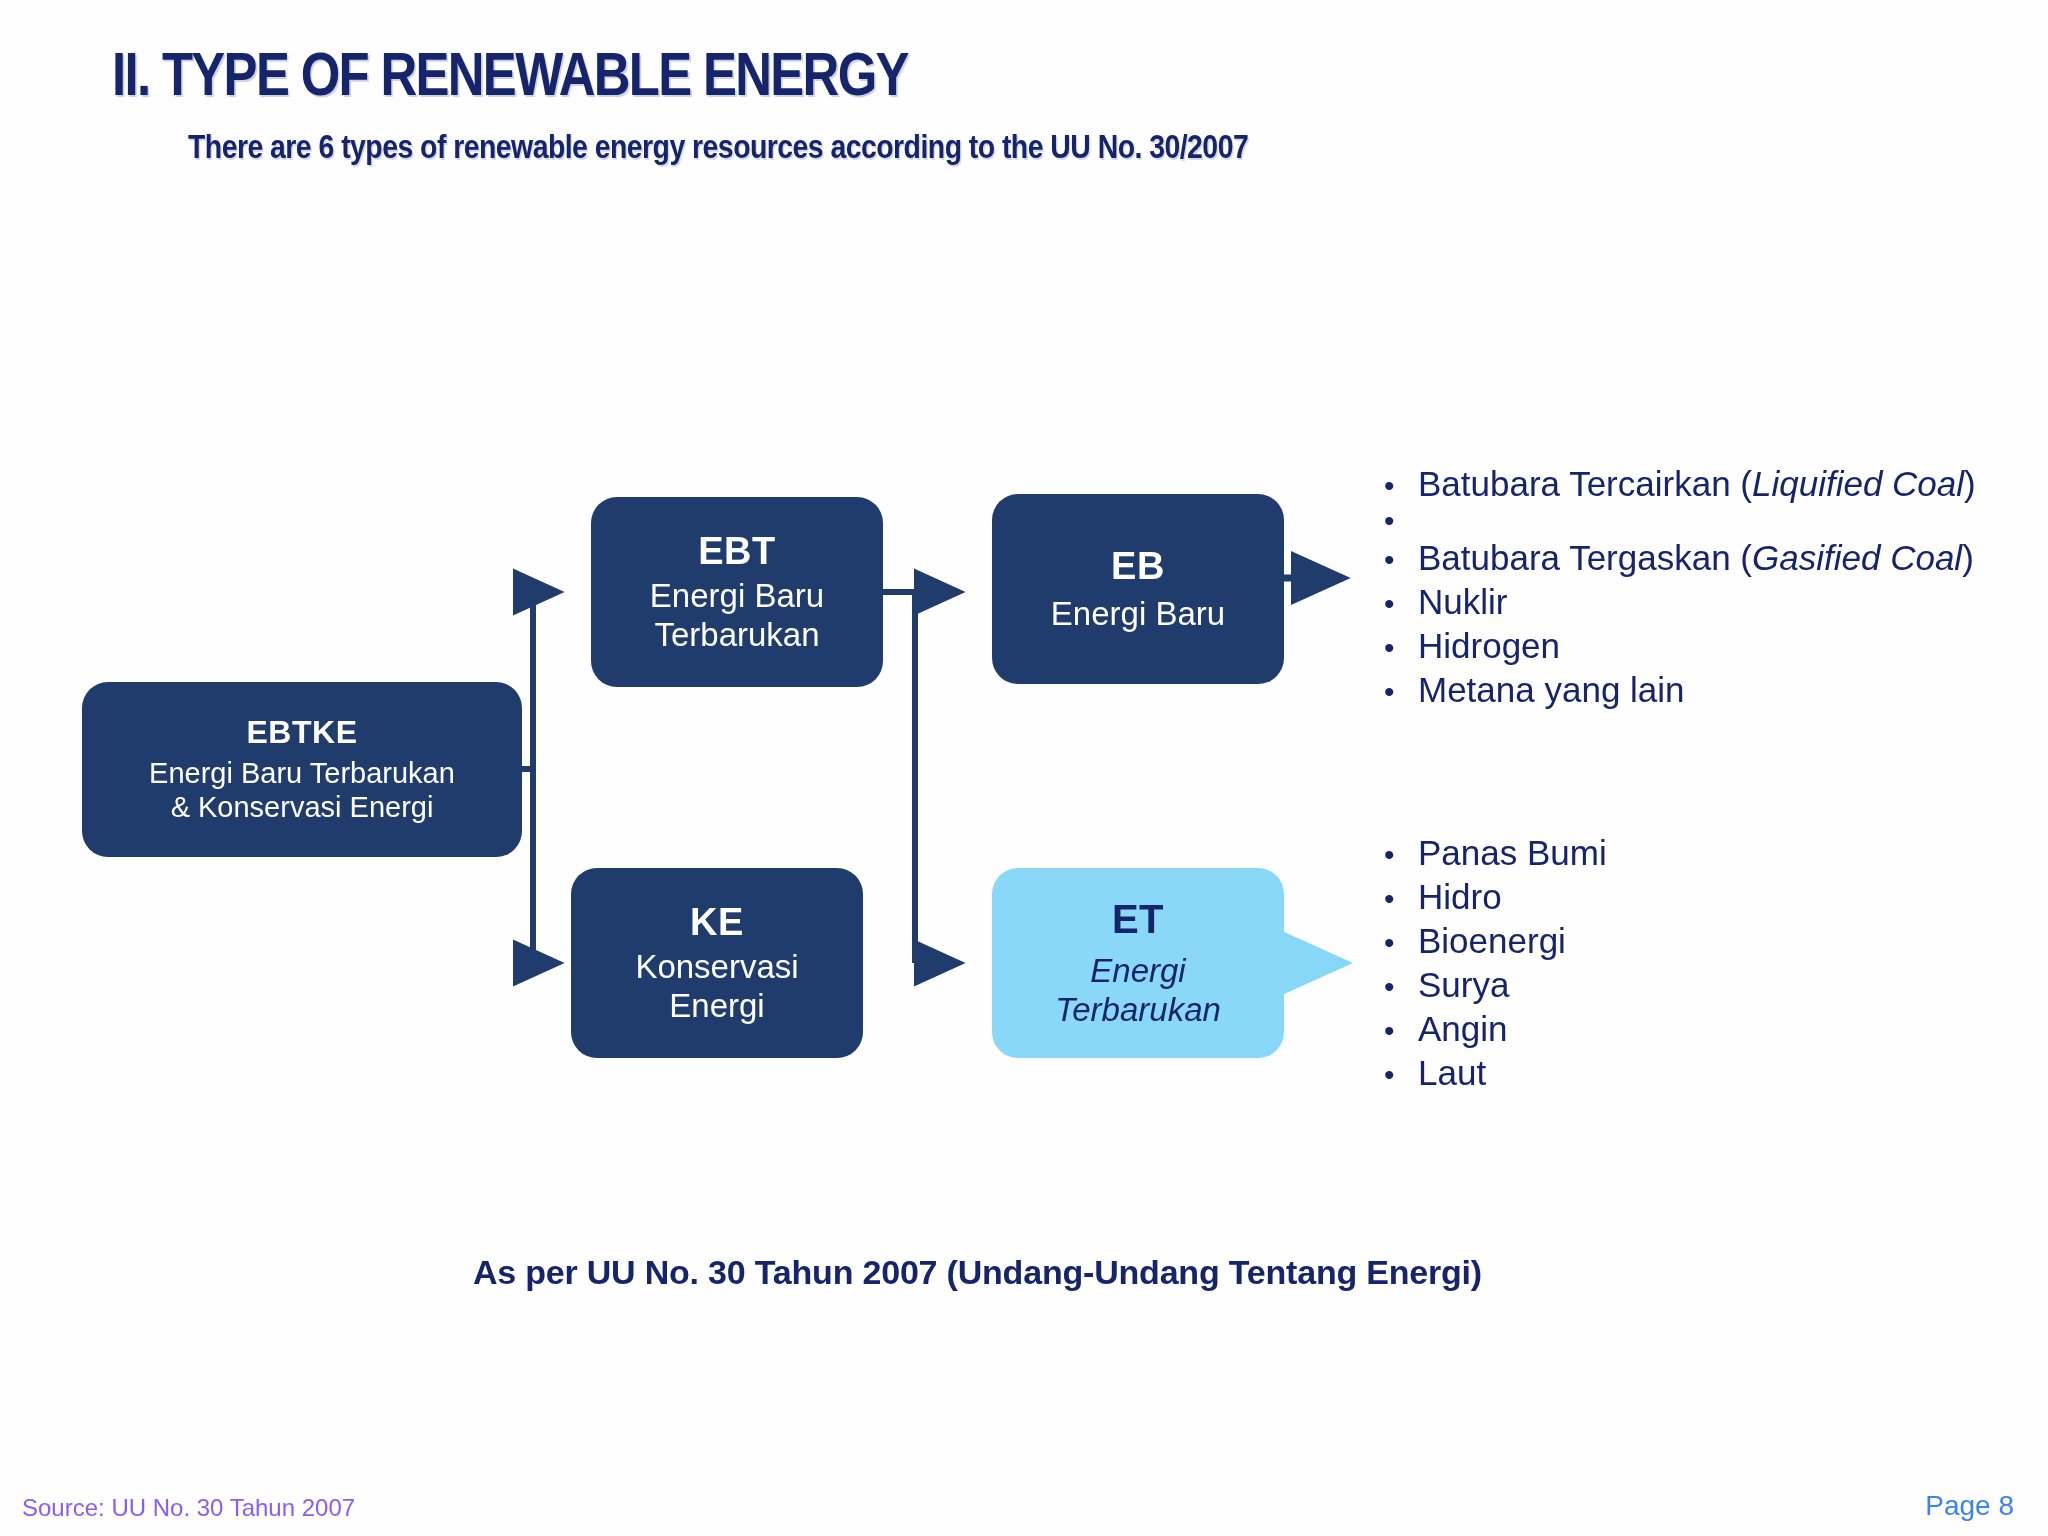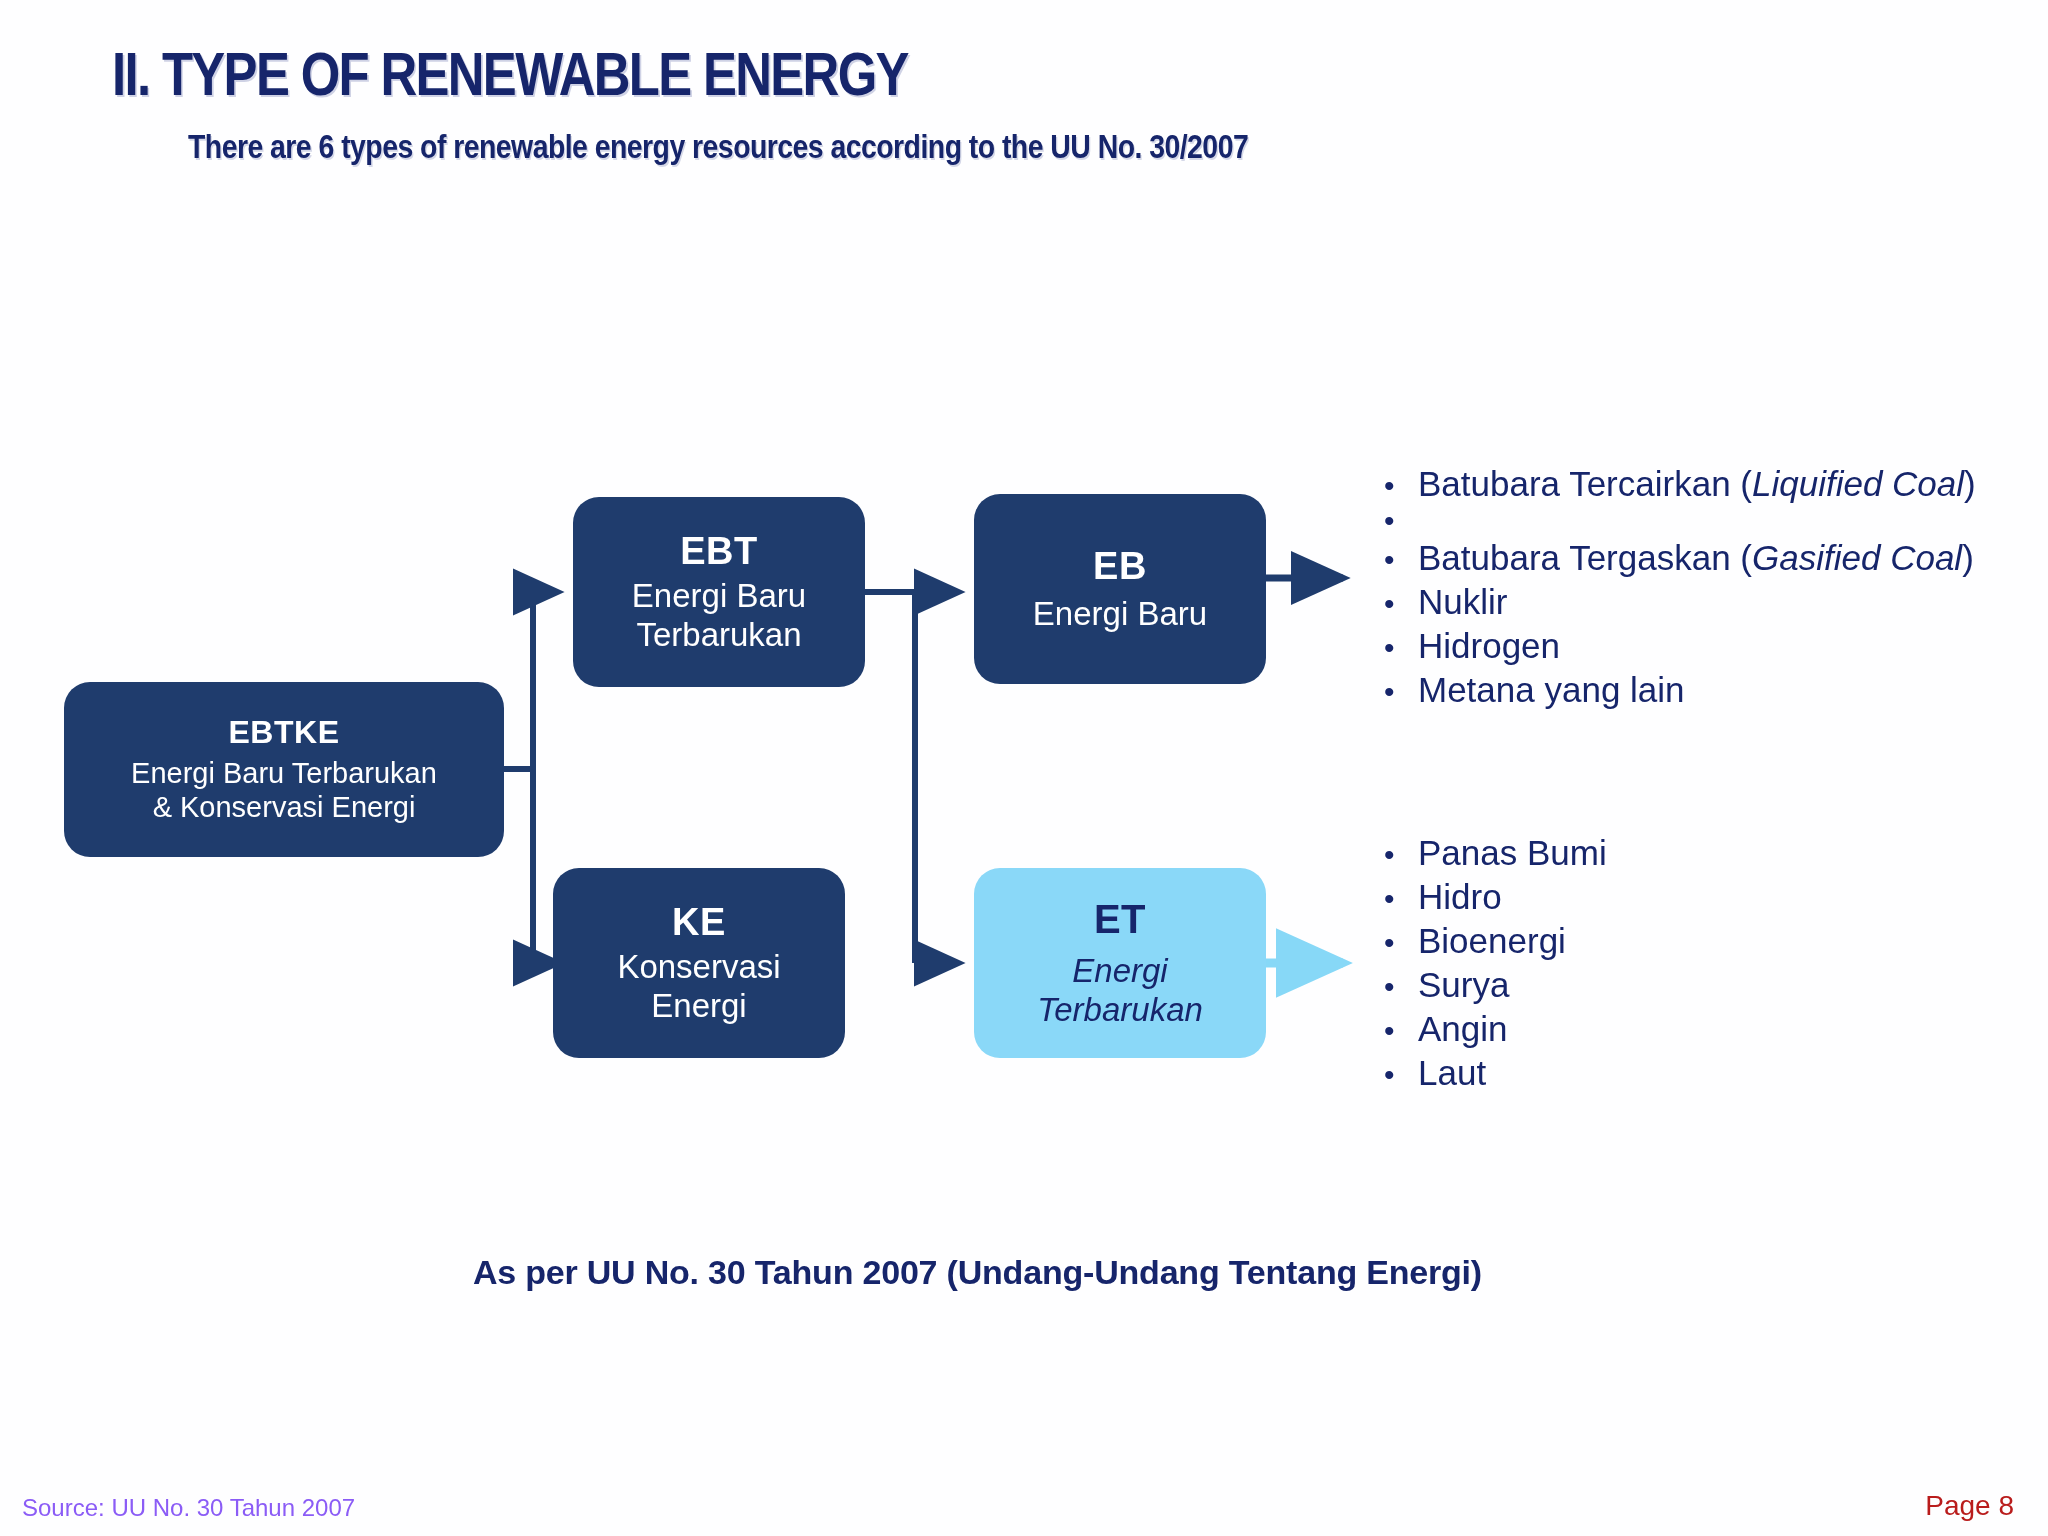"EBT" .node { margin-left: none -> 18px }
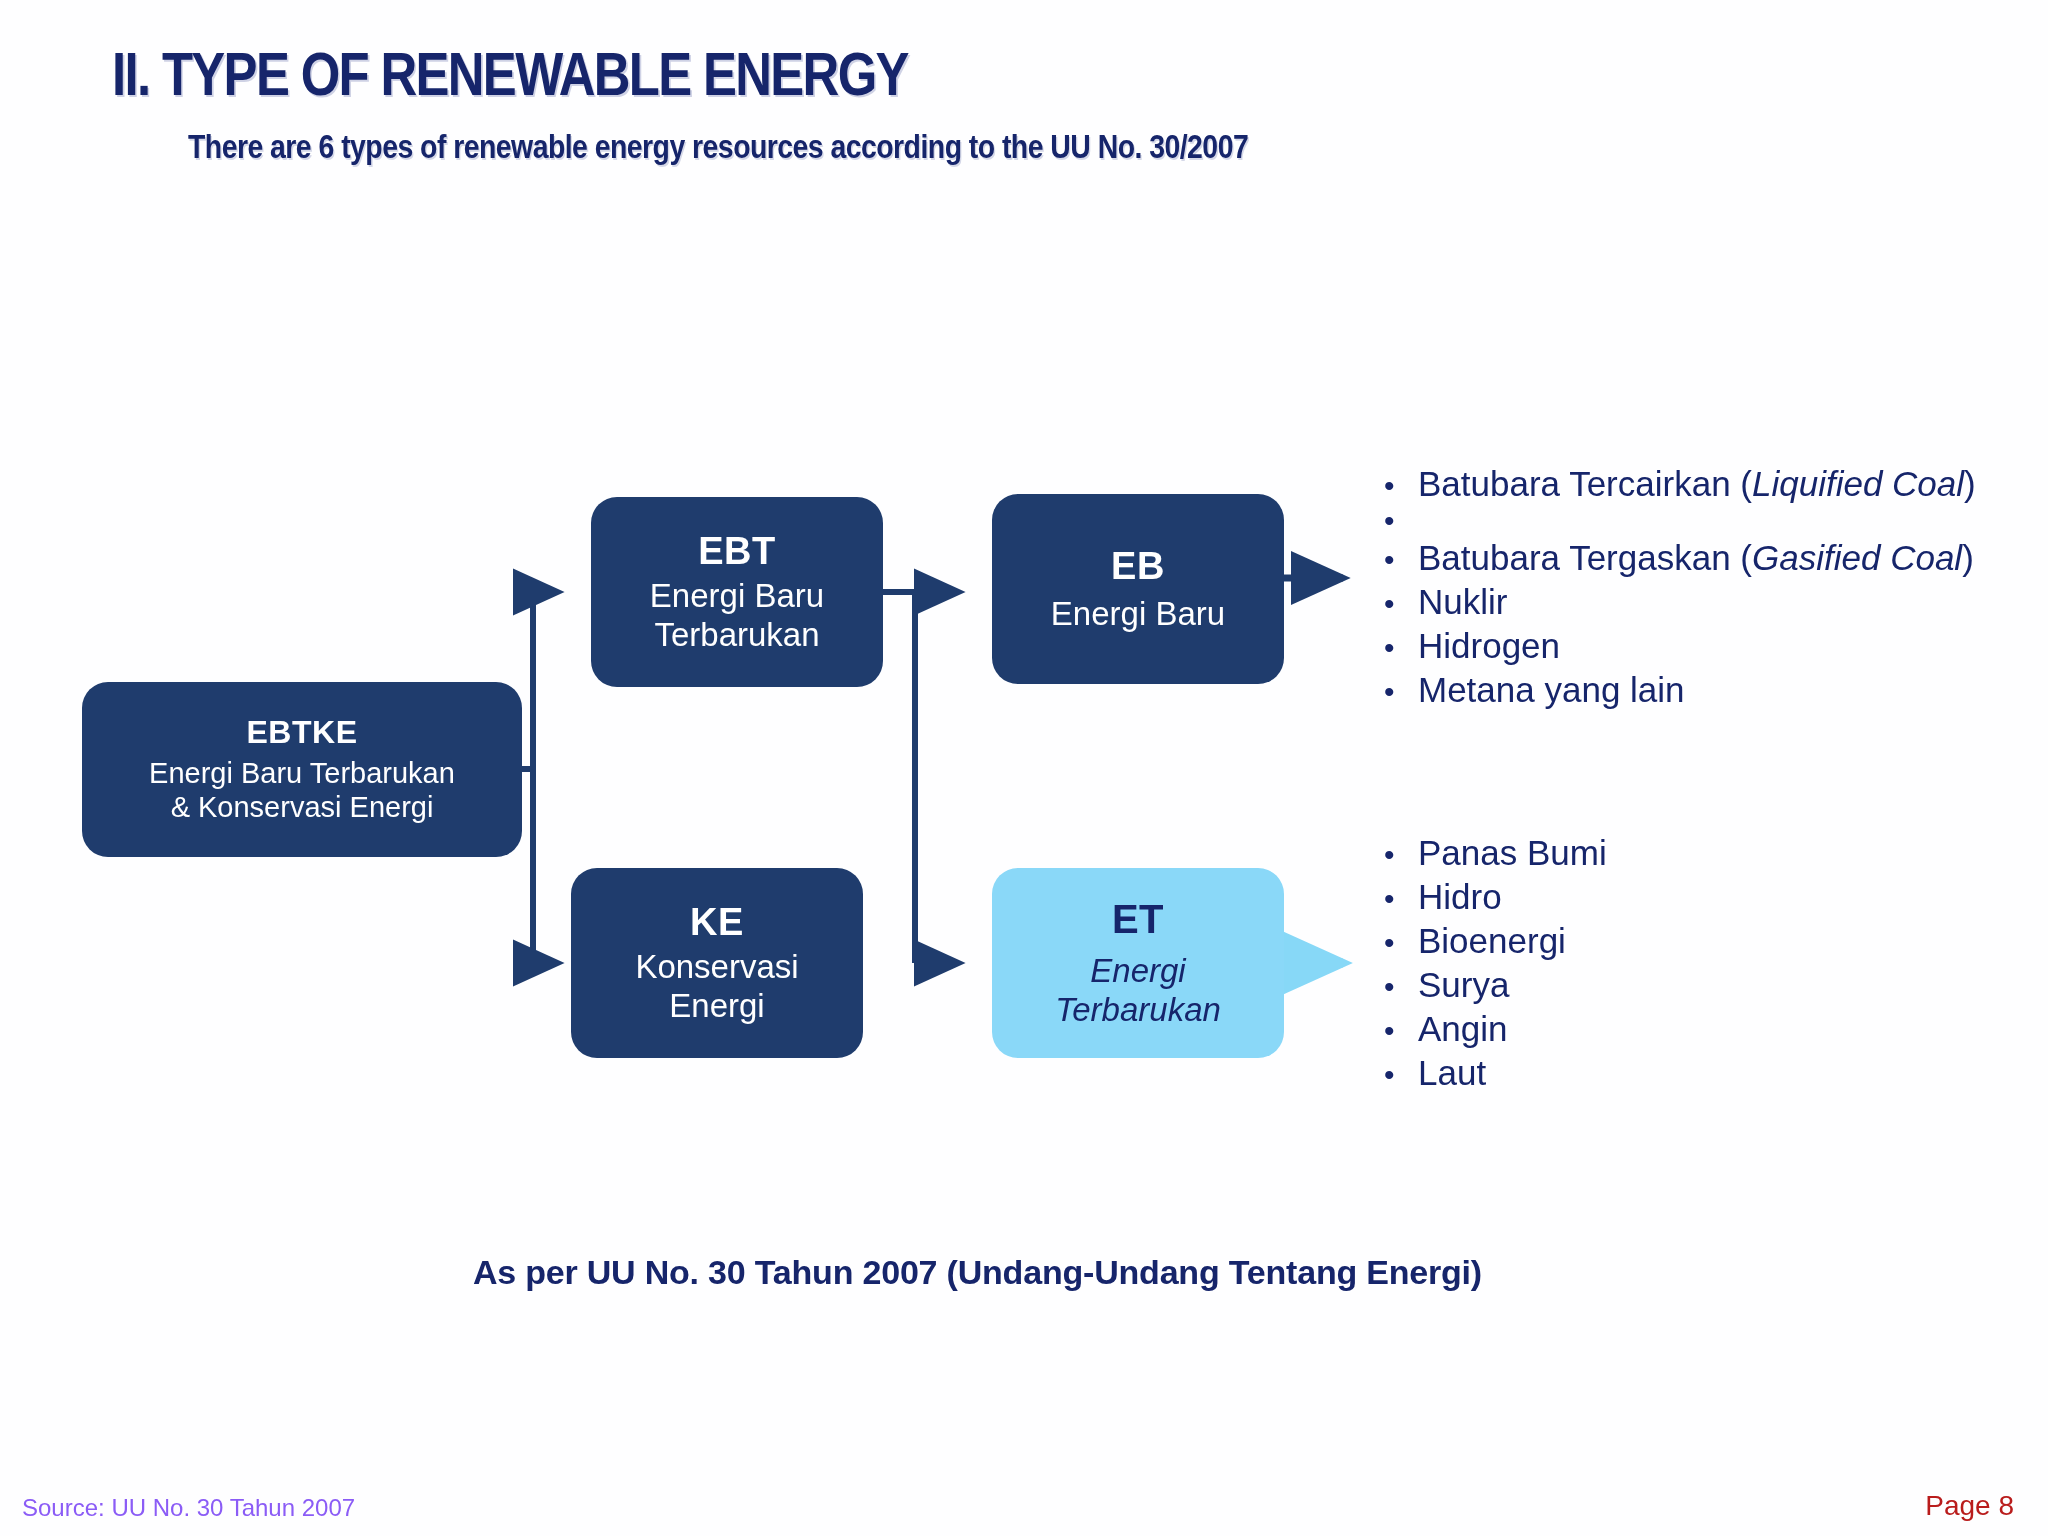"Page 8" .footer-page { color: #b91c1c -> #3b82f6 }
